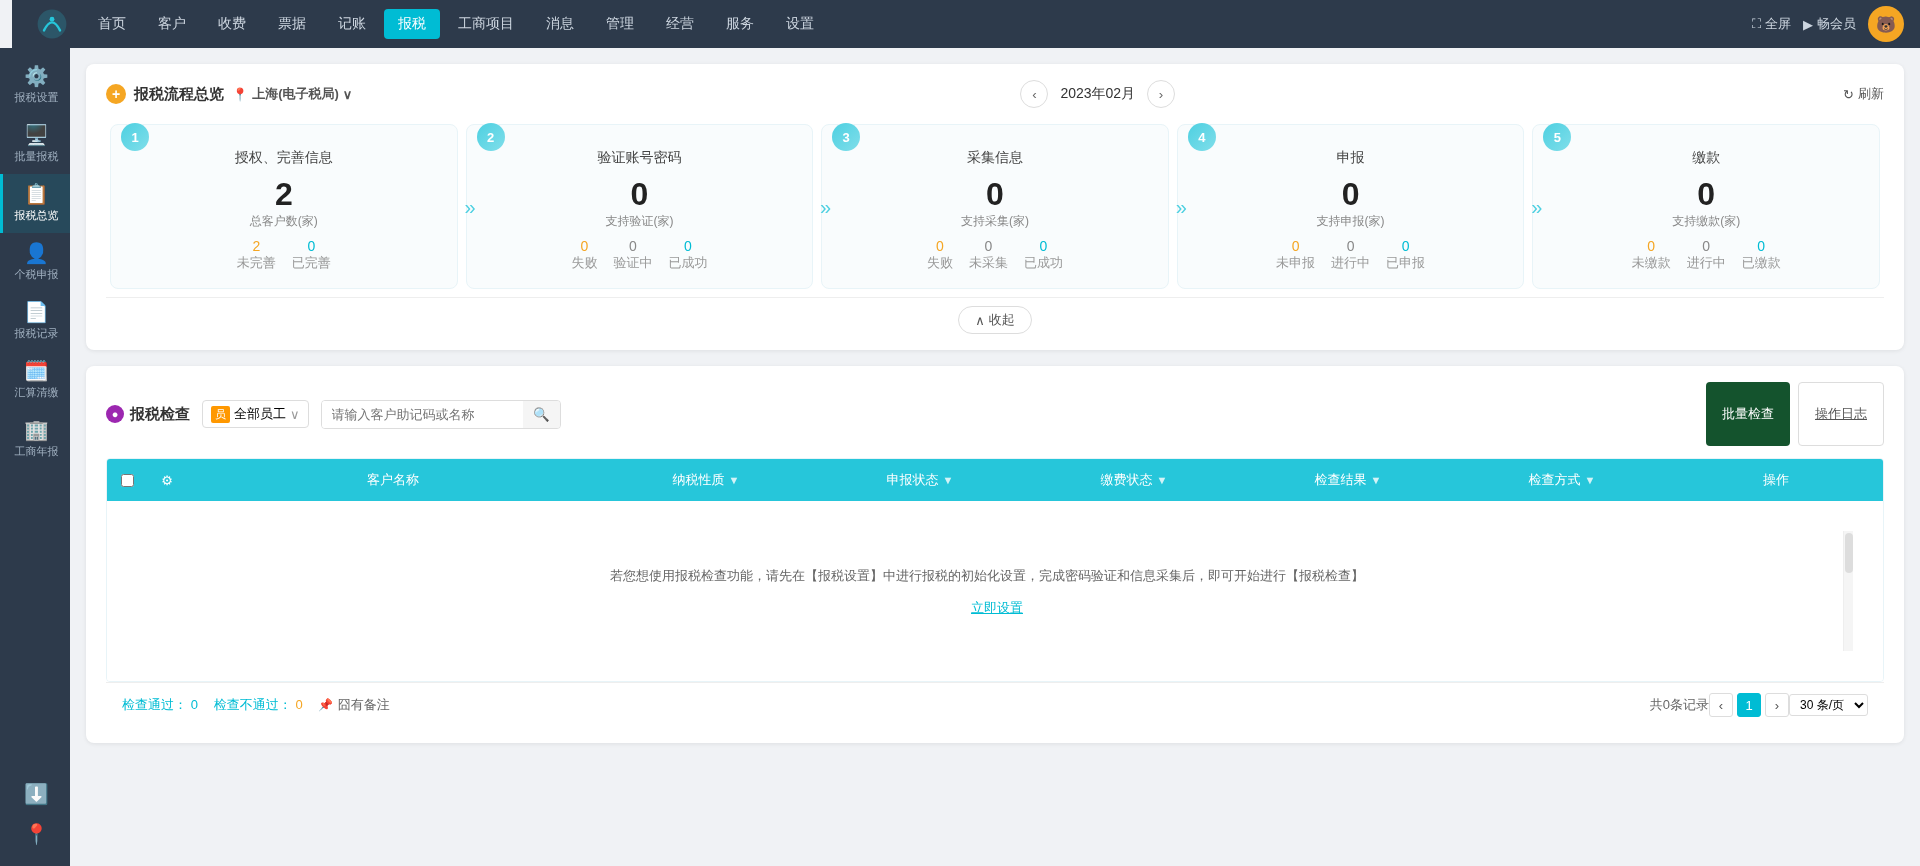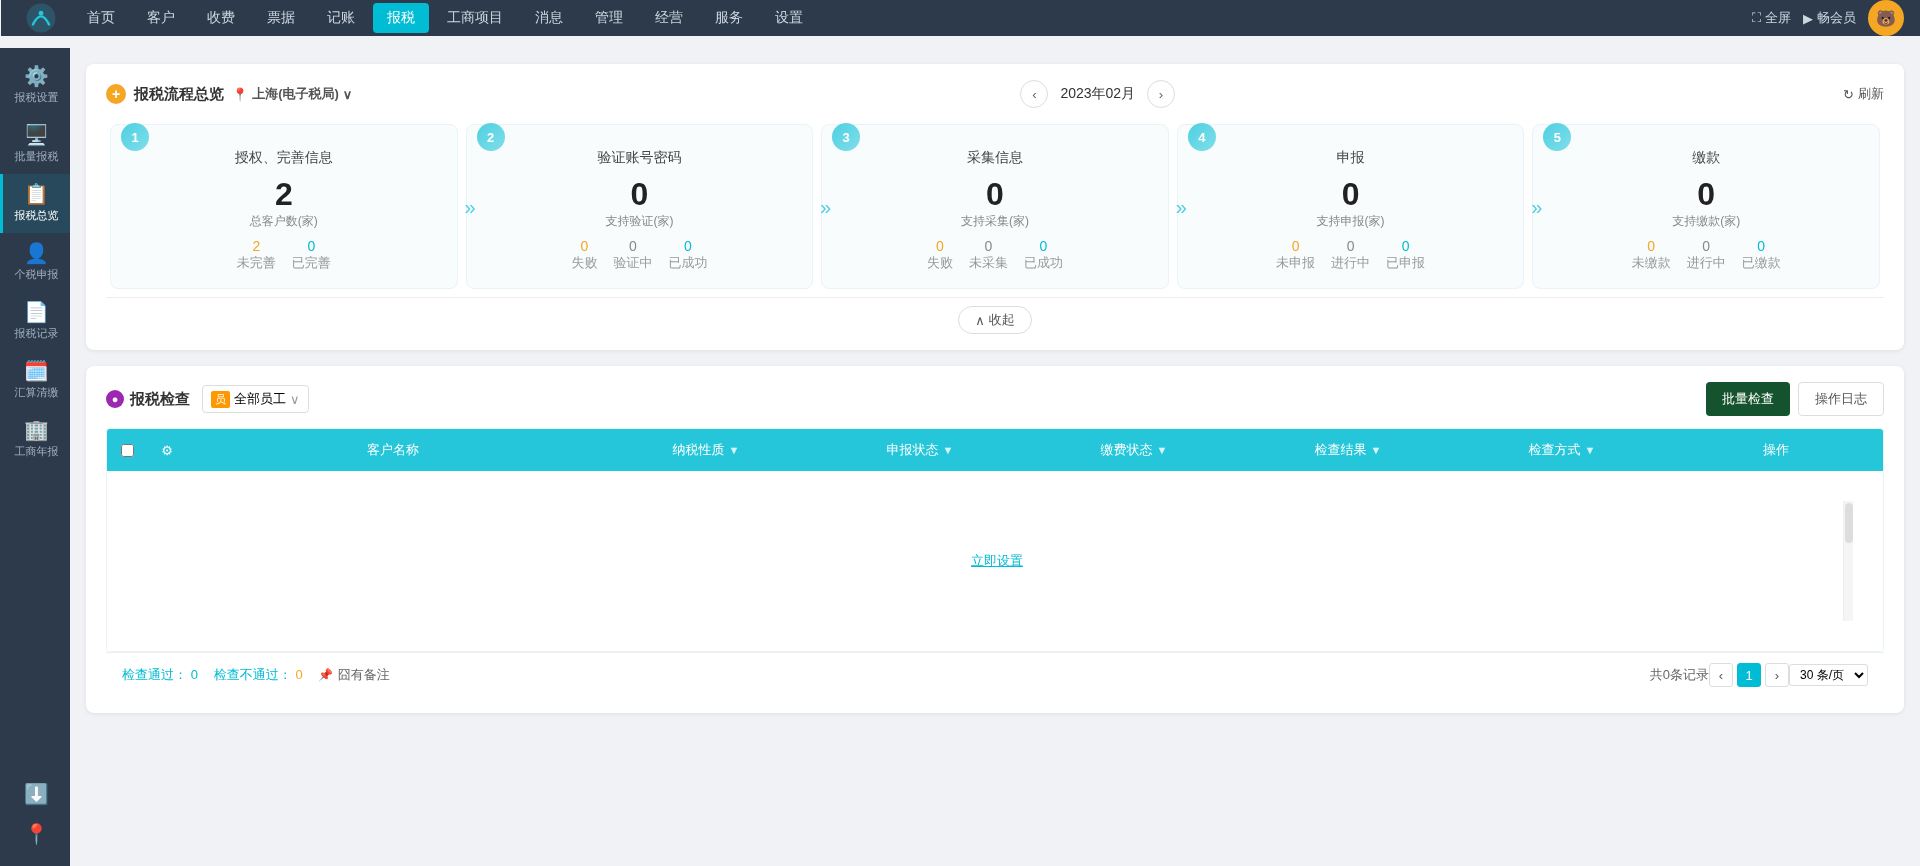"首页" .top-nav { height: 36px -> 48px; left: 1px -> 12px }
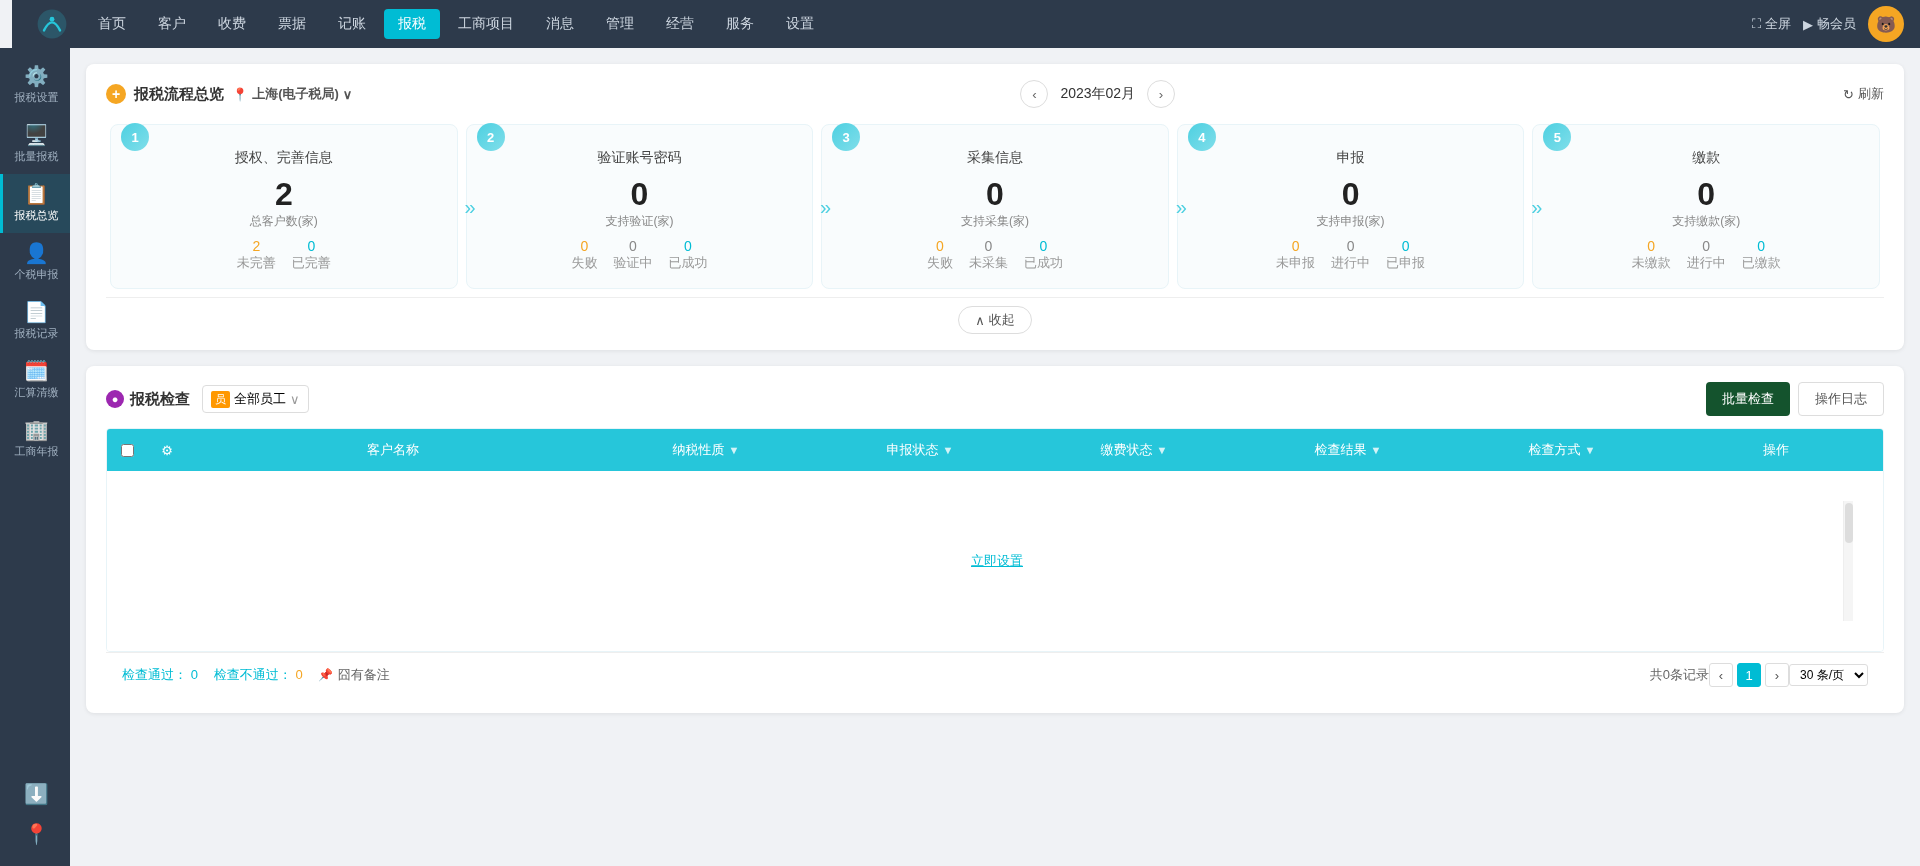"请输入客户助记码或名称" div.search-box { html: none -> <div> <input> <button> <span>🔍</span> </button> </div> }
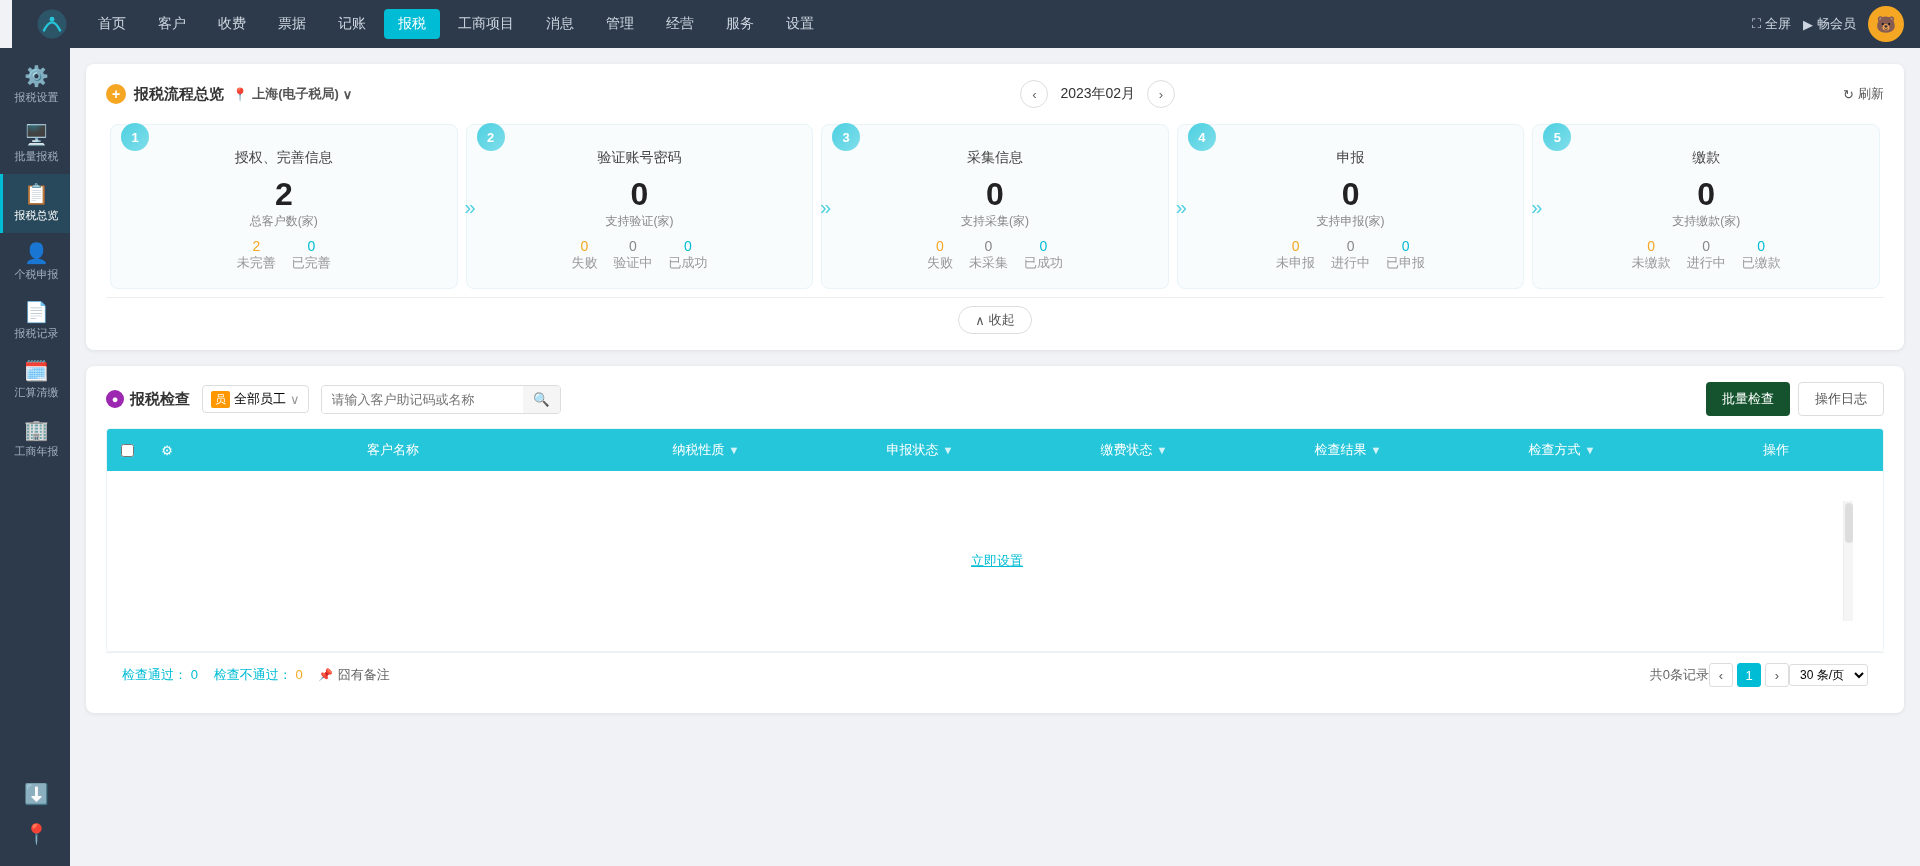"操作日志" .btn-outline { padding: 7px 16px -> 22px 16px; text-decoration: none -> underline }
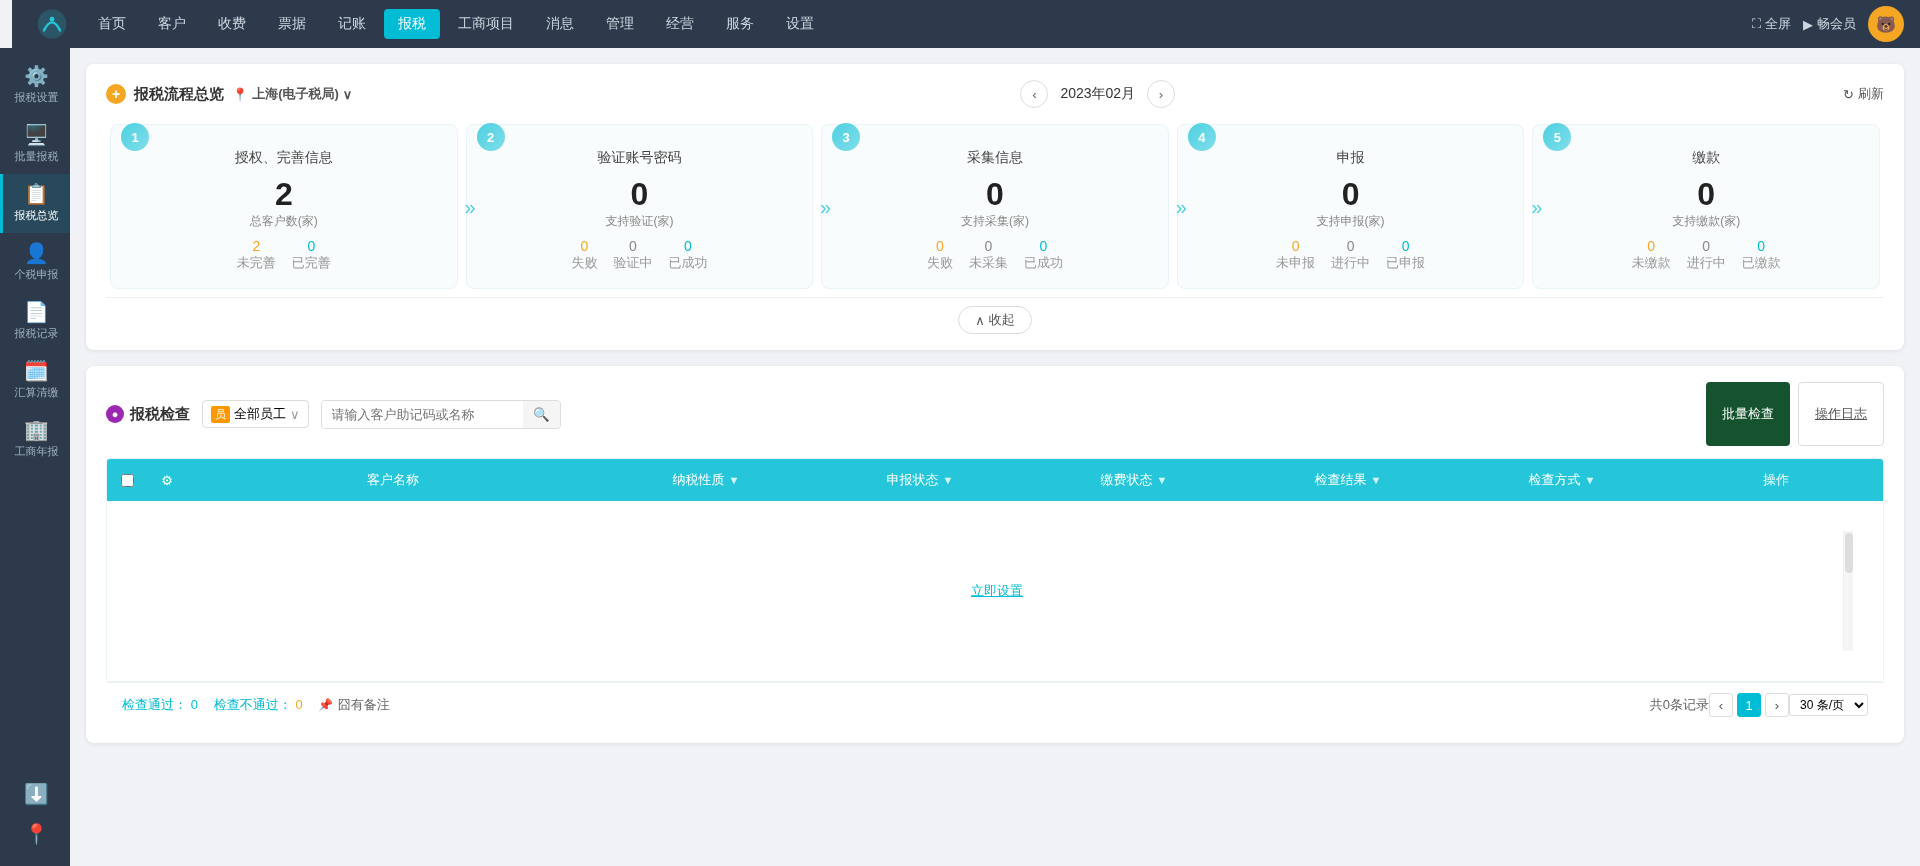"若您想使用报税检查功能，请先在【报税设置】中进行报税的初始化设置，完成密码验证和" span { html: none -> <span>若您想使用报税检查功能，请先在【报税设置】中进行报税的初始化设置，完成密码验证和信息采集后，即可开始进行【报税检查】</span> }
